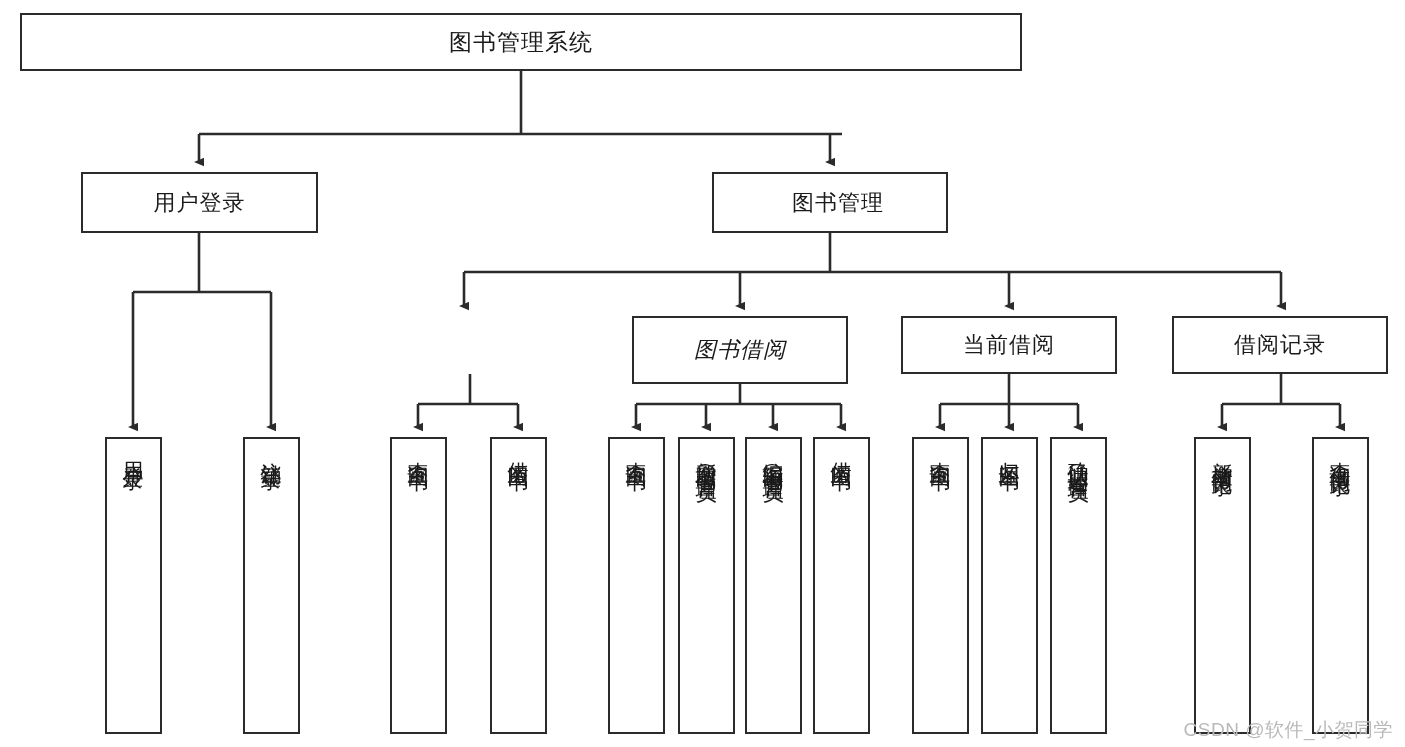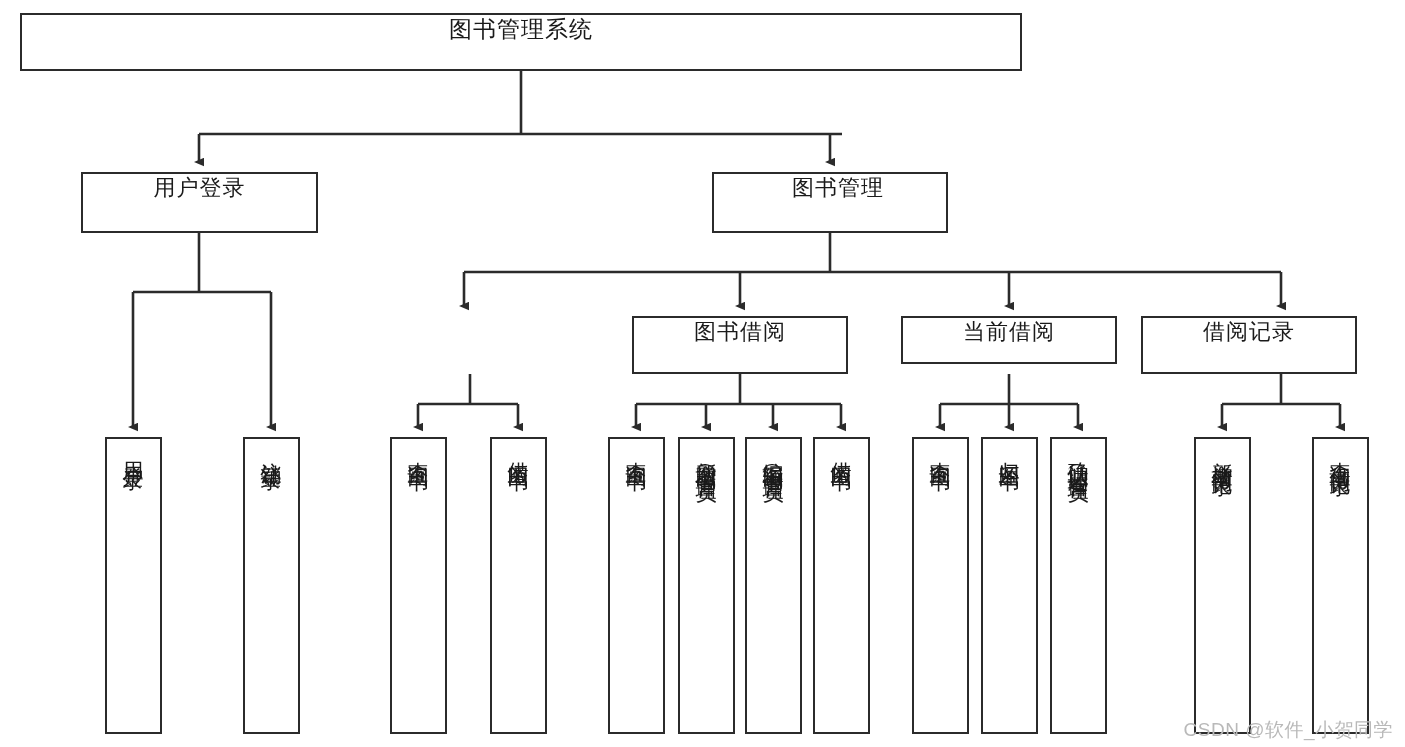"图书管理系统" .node { align-items: none -> center }
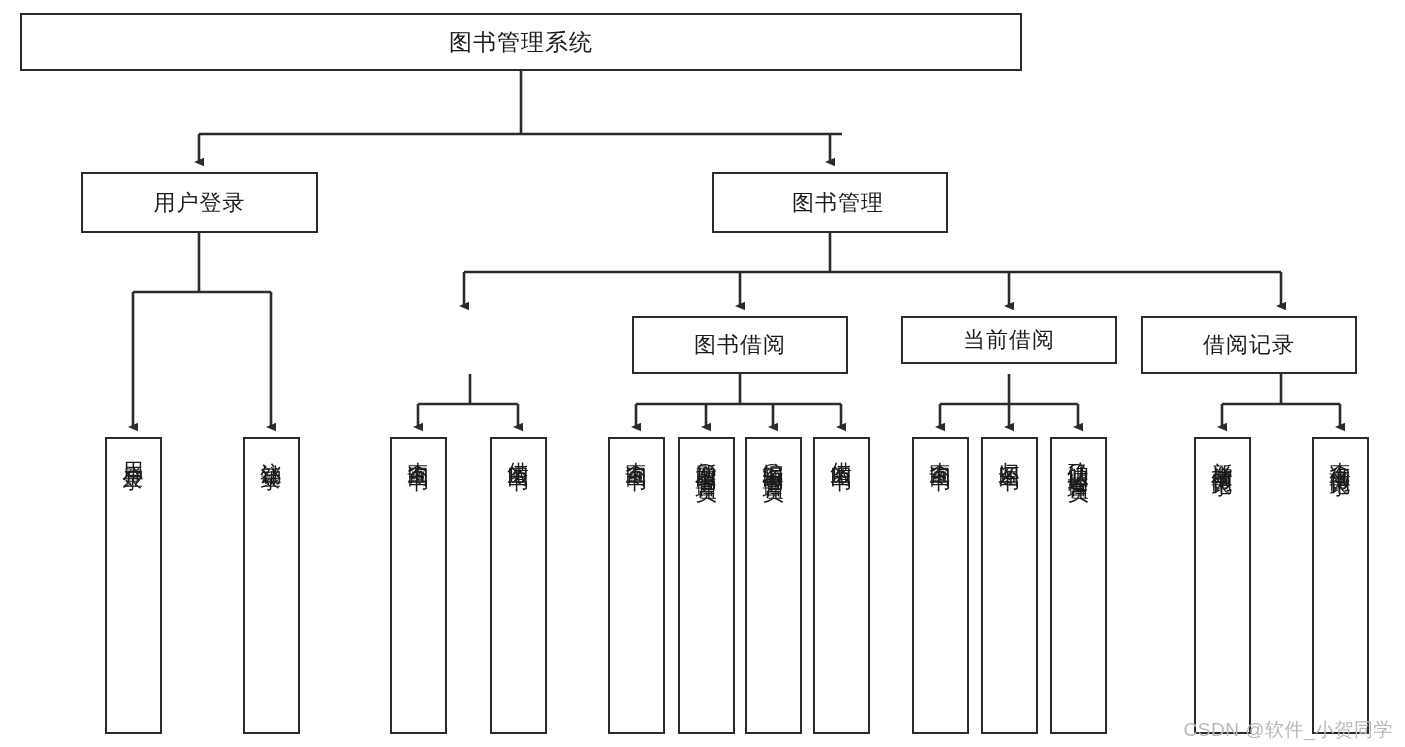"图书借阅" div.node { font-style: none -> italic; height: 58px -> 68px }
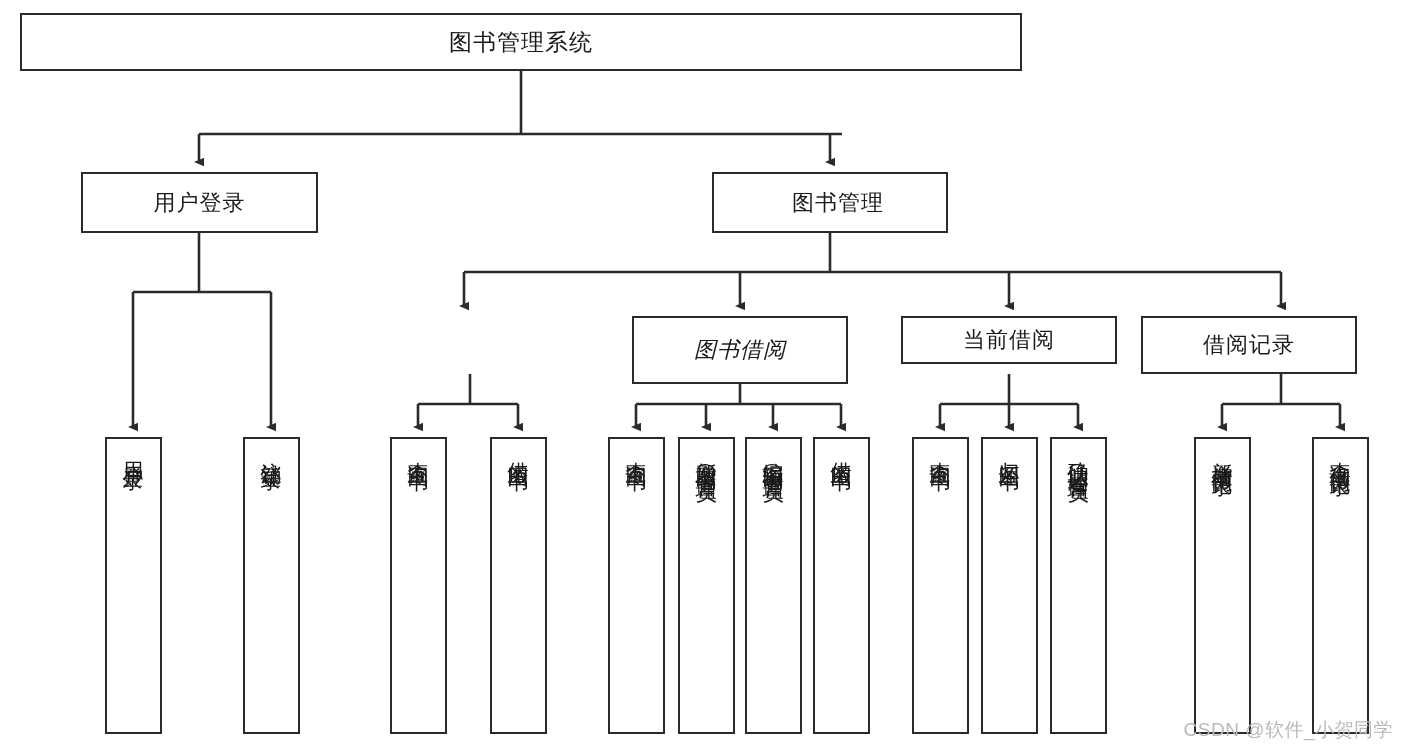"当前借阅" div.node { height: 48px -> 58px }
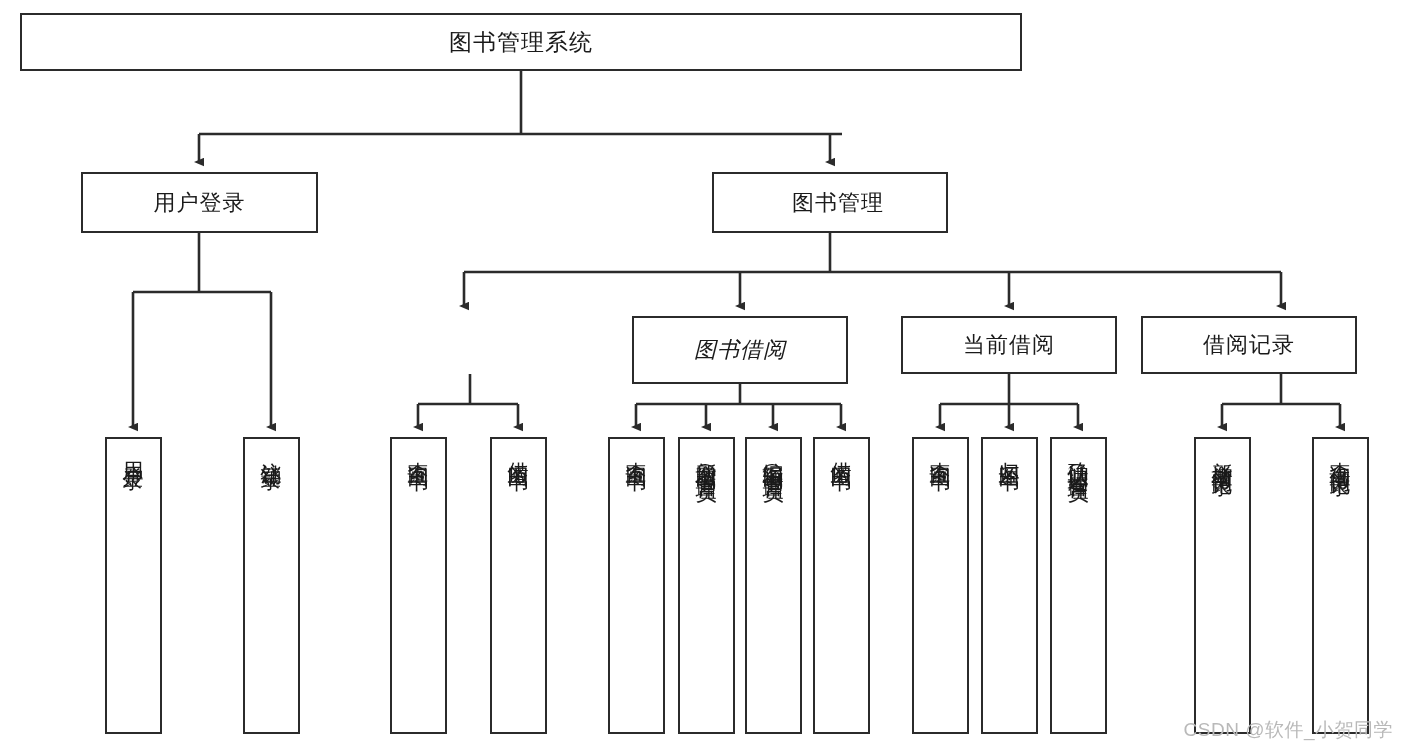"借阅记录" div.node { left: 1141px -> 1172px }
